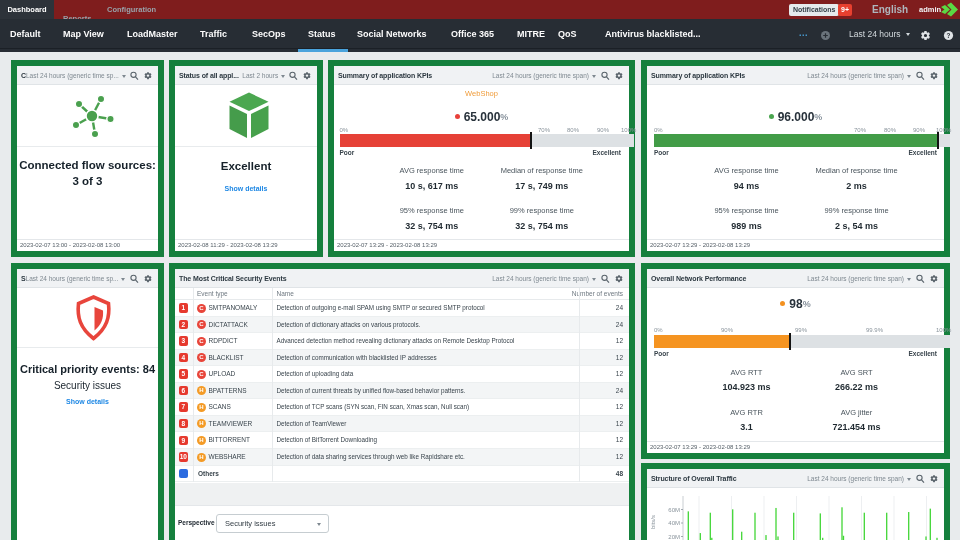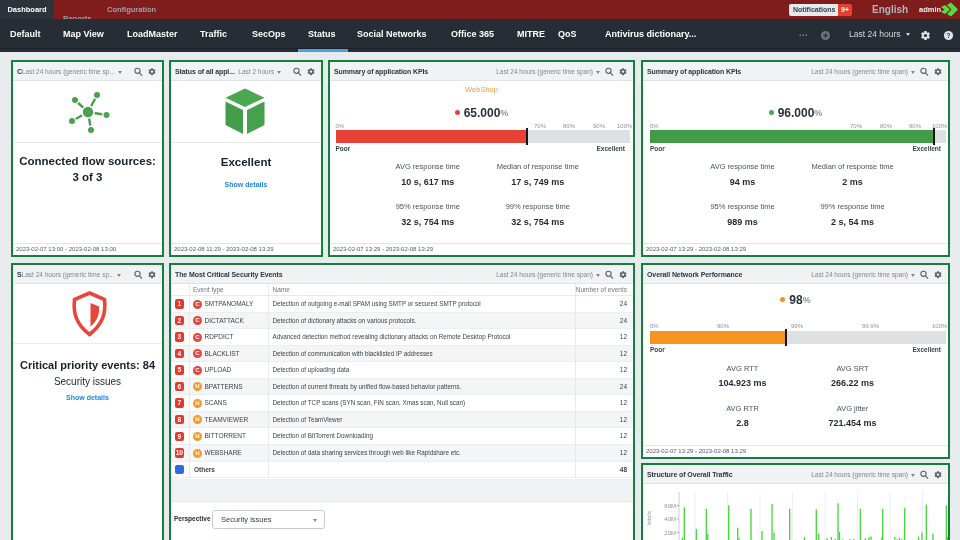"Antivirus dictionary..." div.t { text: dictionary -> blacklisted }
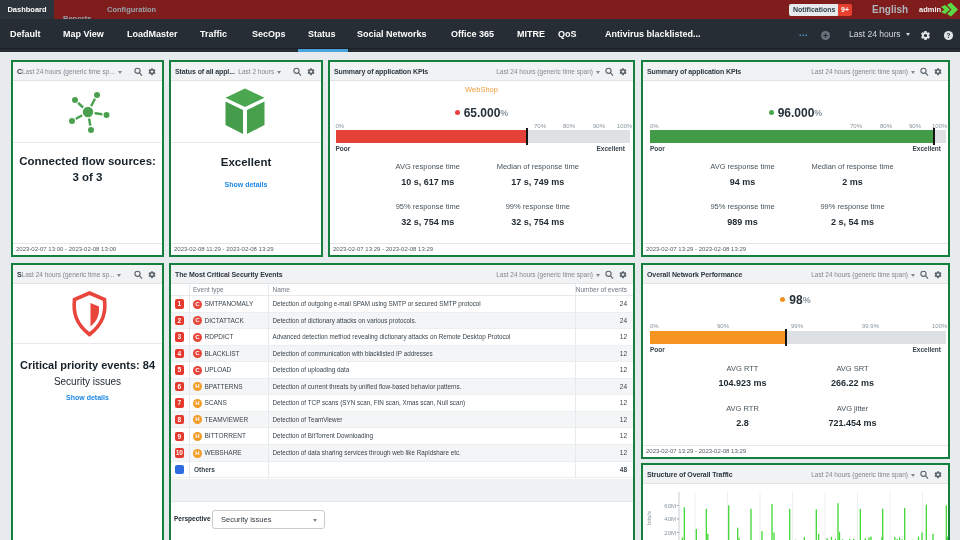"WebShop" .panel { border: 2px solid #15803d -> 6px solid #15803d }
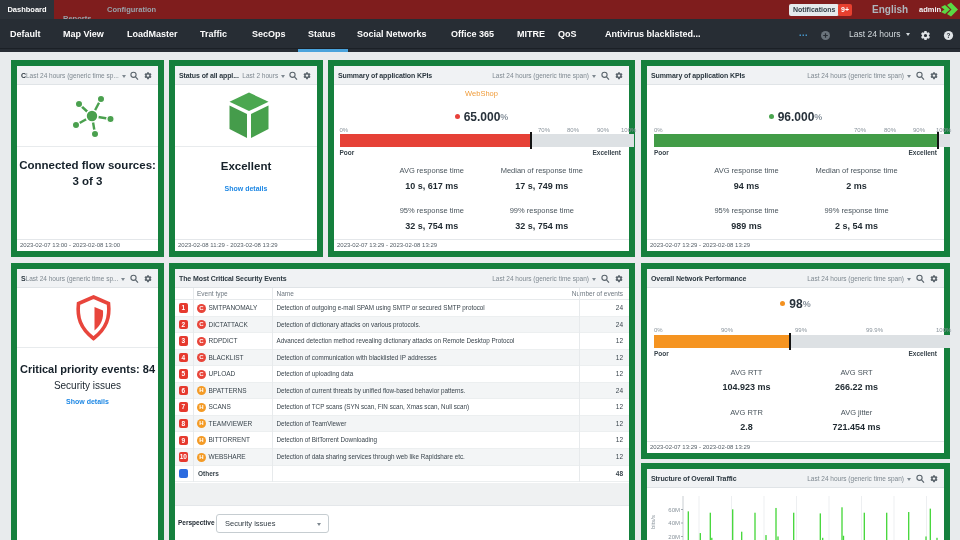"2.8" div.sval { text: 2.8 -> 3.1 }
